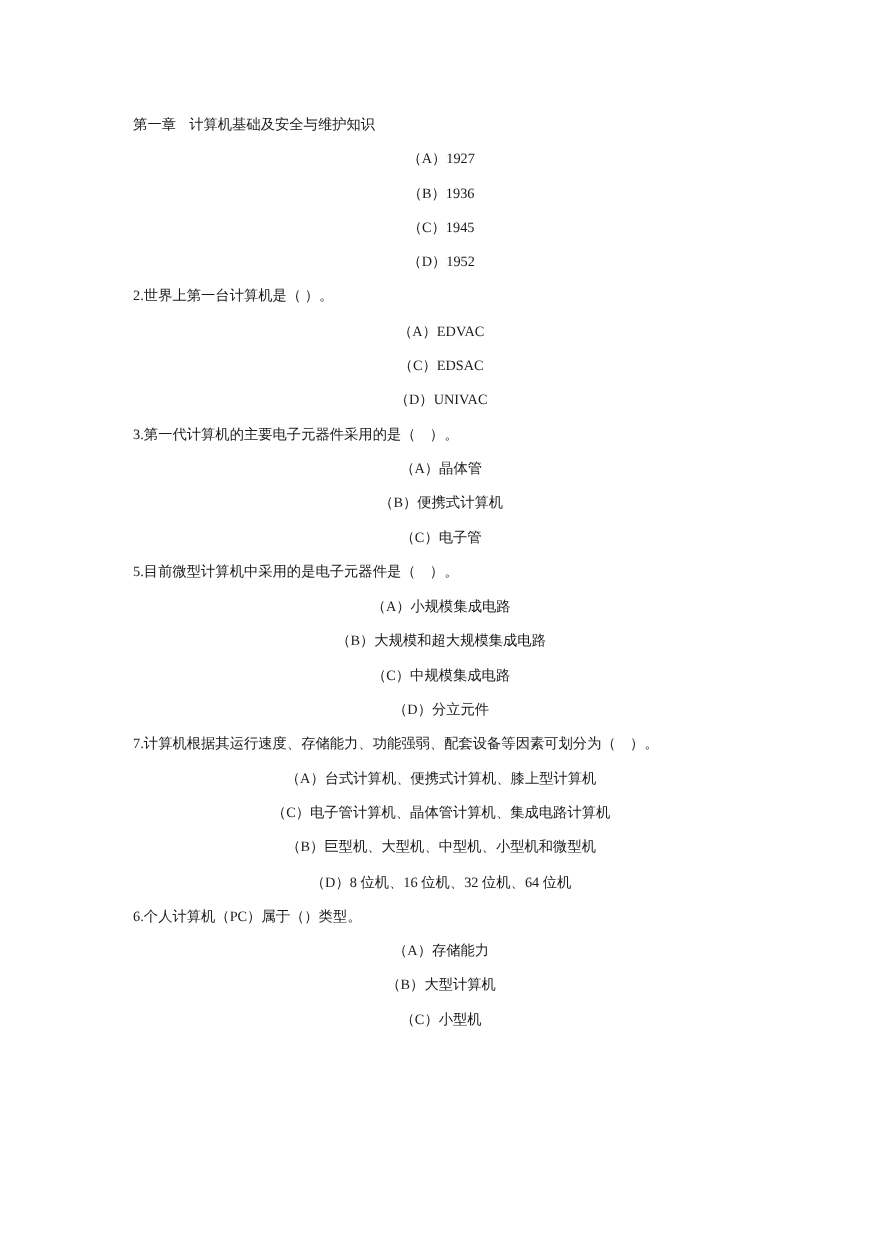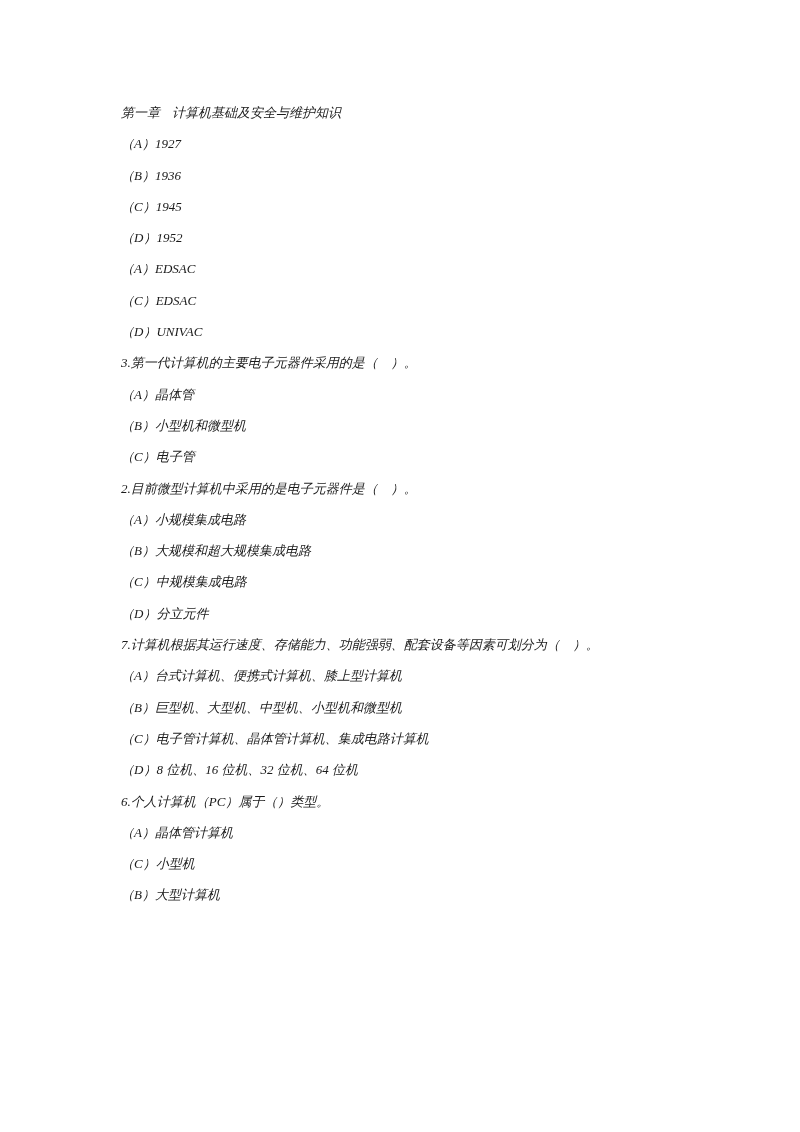"第一章 计算机基础及安全与维护知识" .page { font-style: italic -> none }
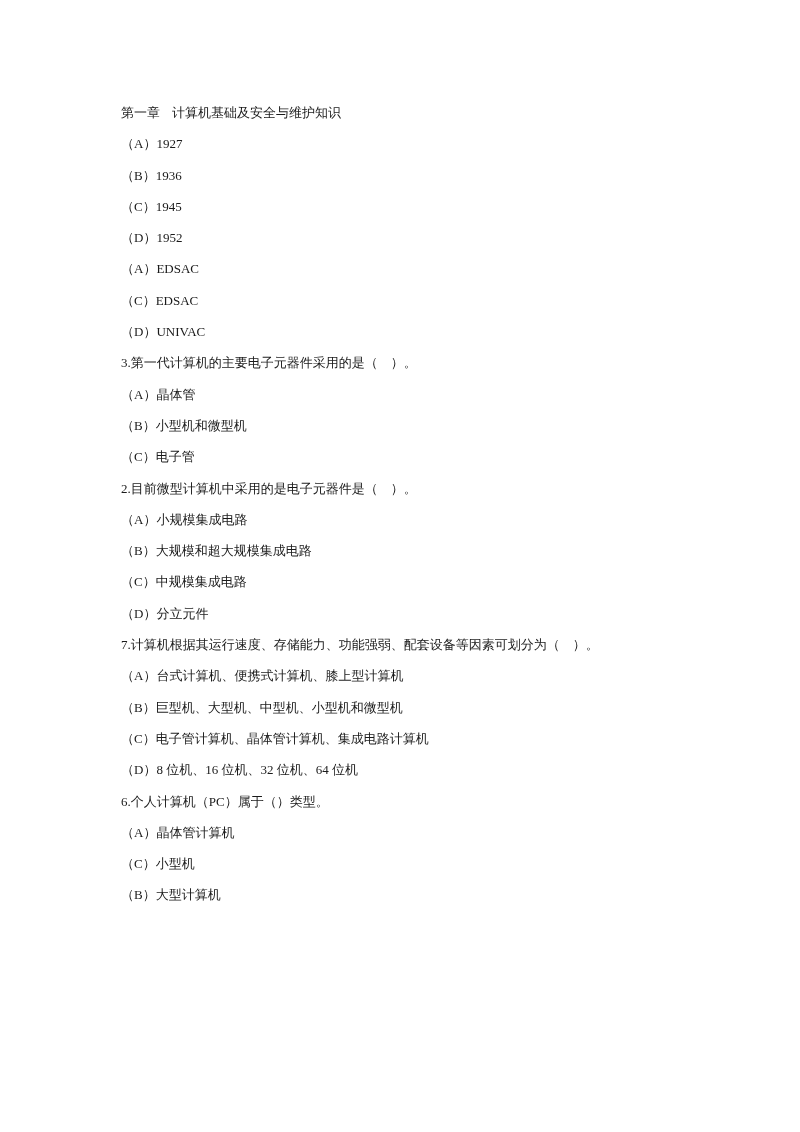"（A）1927" .option { text-align: none -> center }
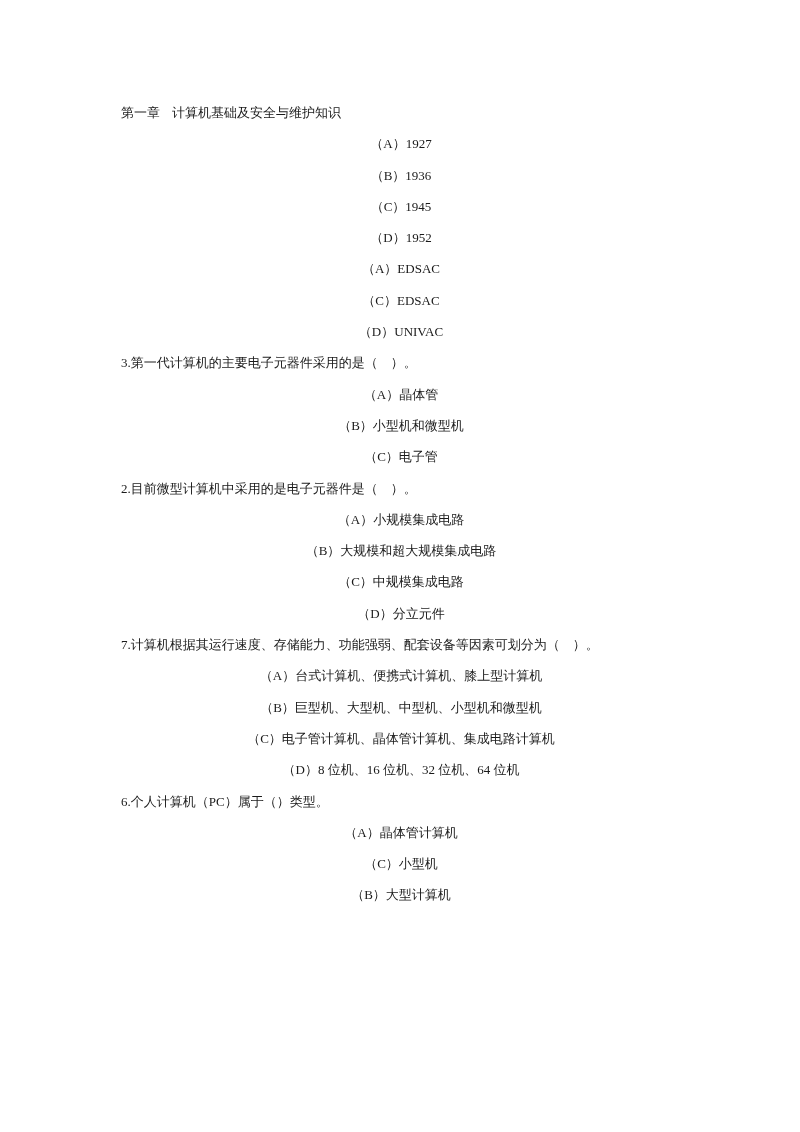"2.世界上第一台计算机是（ ）。" div.line { html: none -> <div>2.世界上第一台计算机是（ ）。</div> }
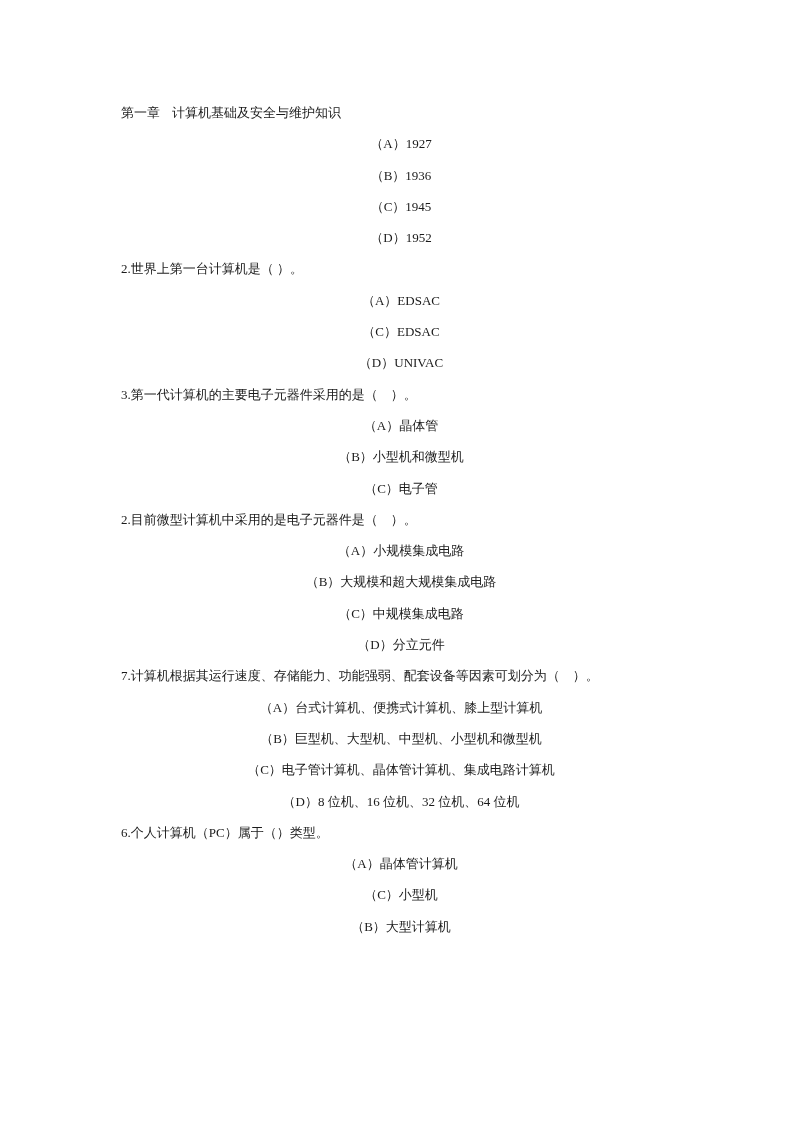"（A）EDSAC" div.line { text: EDSAC -> EDVAC }
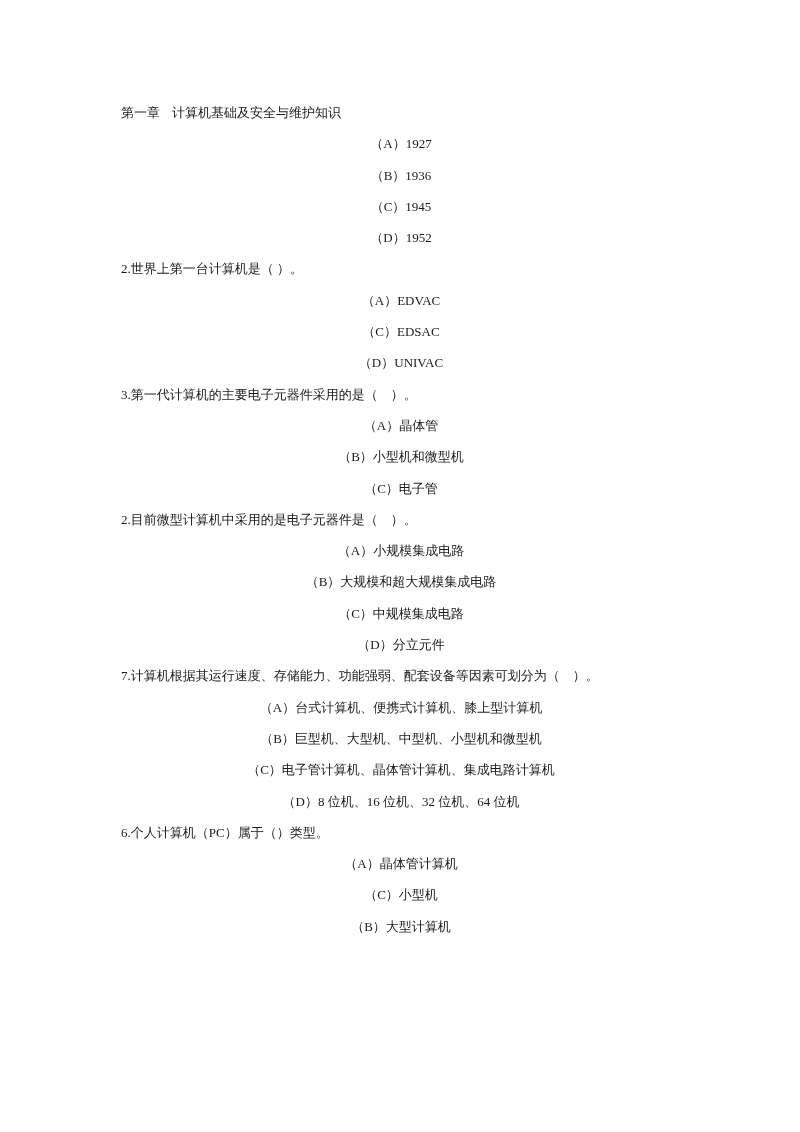"（B）小型机和微型机" div.line { text: 小型机和微型 -> 便携式计算 }
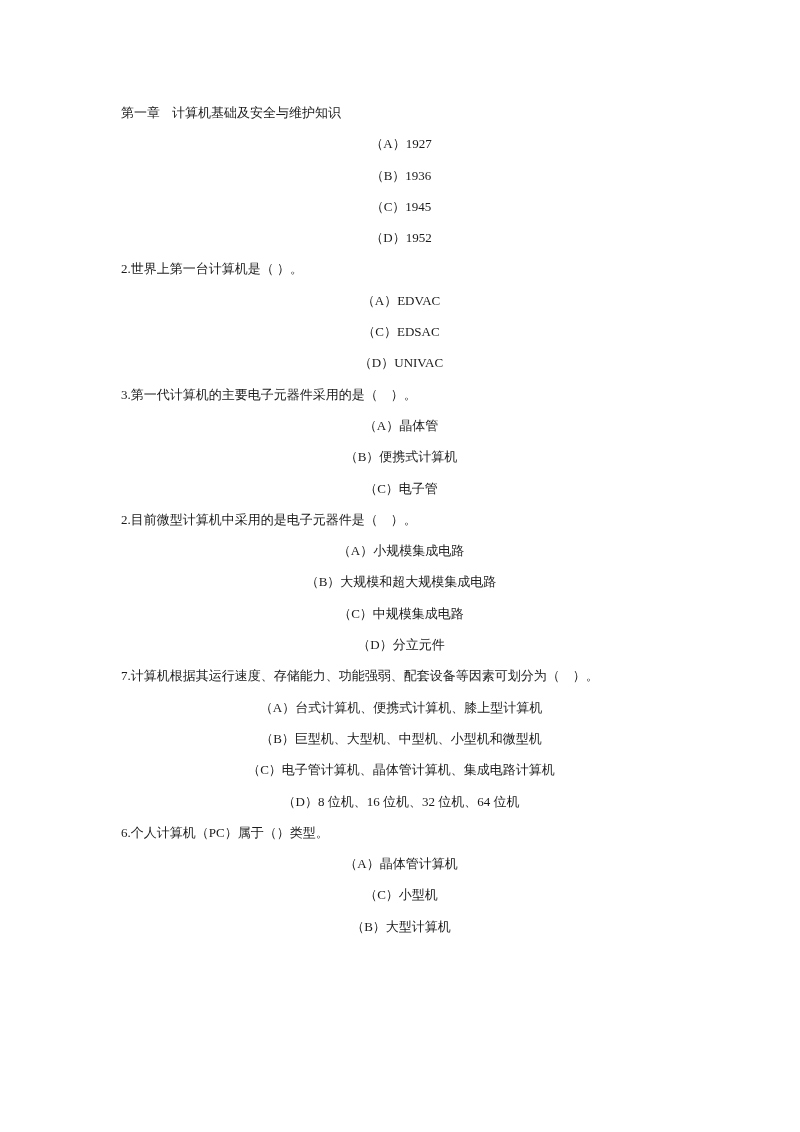"2.目前微型计算机中采用的是电子元器件是（ ）。" div.line { text: 2 -> 5 }
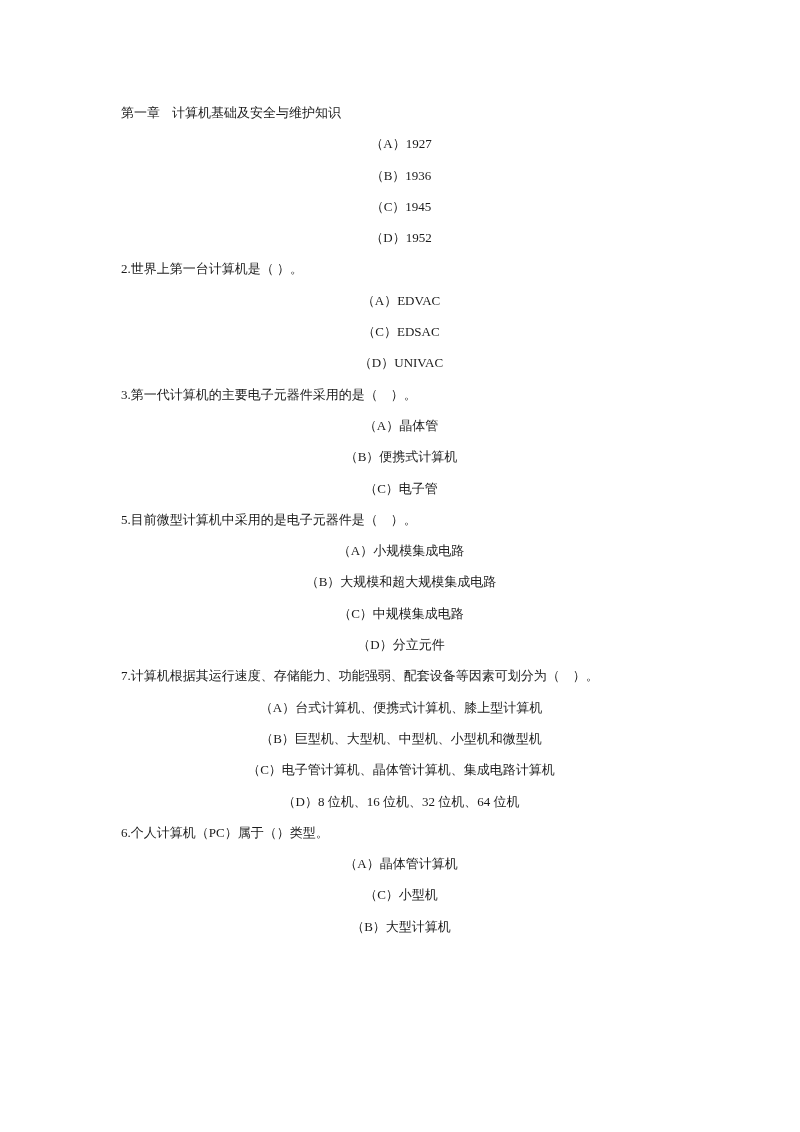"（B）巨型机、大型机、中型机、小型机和微型机" div.line { order: before "（C）电子管计算机、晶体管计算机、集成电路计算机" -> after "（C）电子管计算机、晶体管计算机、集成电路计算机" }
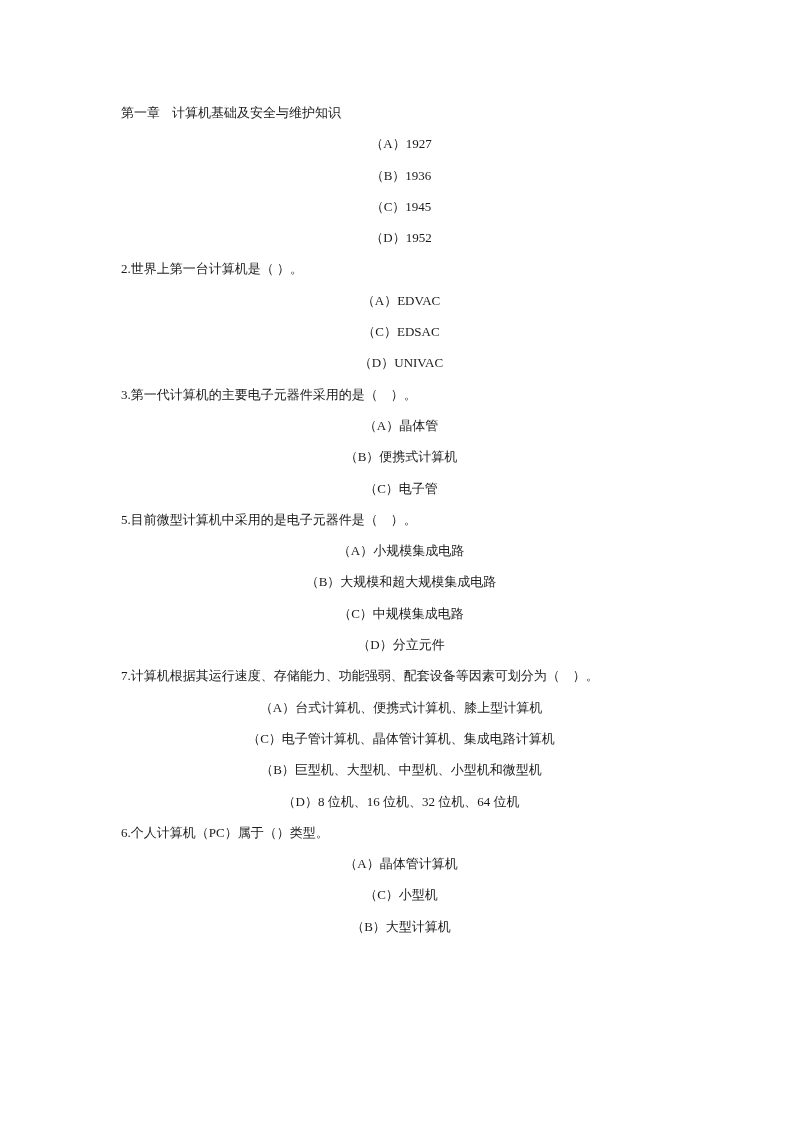"（A）晶体管计算机" div.line { text: 晶体管计算机 -> 存储能力 }
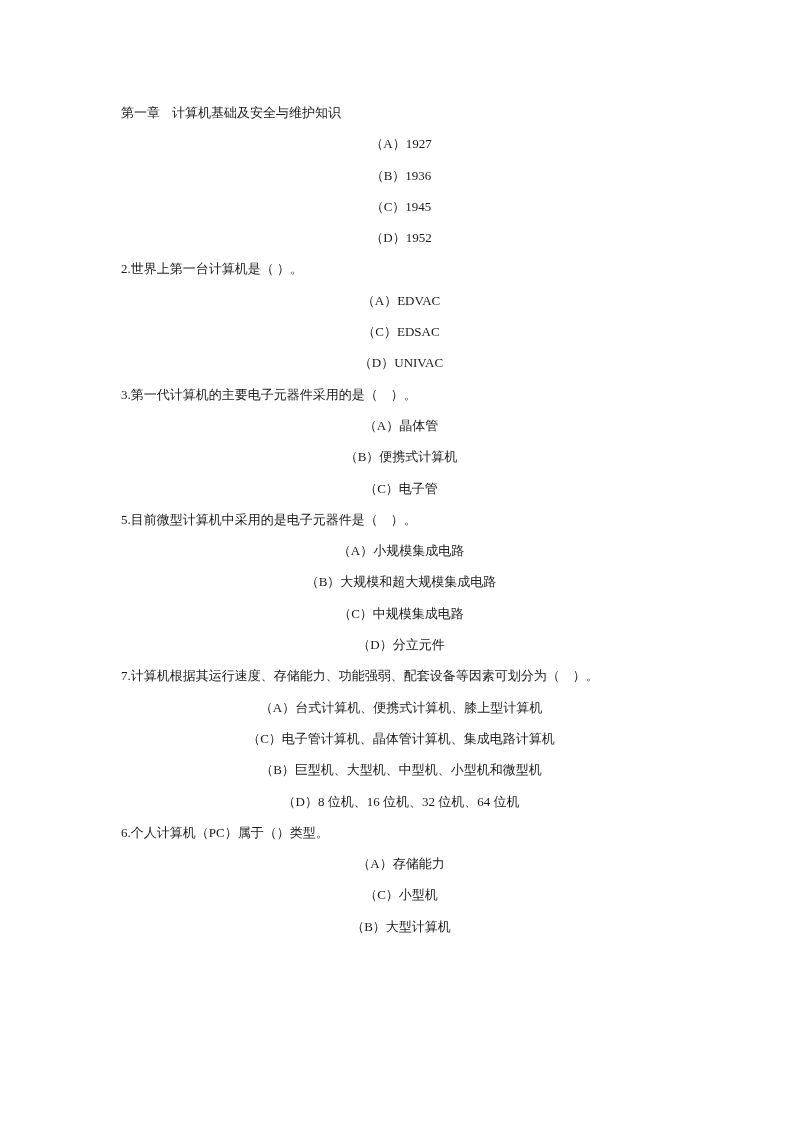"（C）小型机" div.line { order: before "（B）大型计算机" -> after "（B）大型计算机" }
